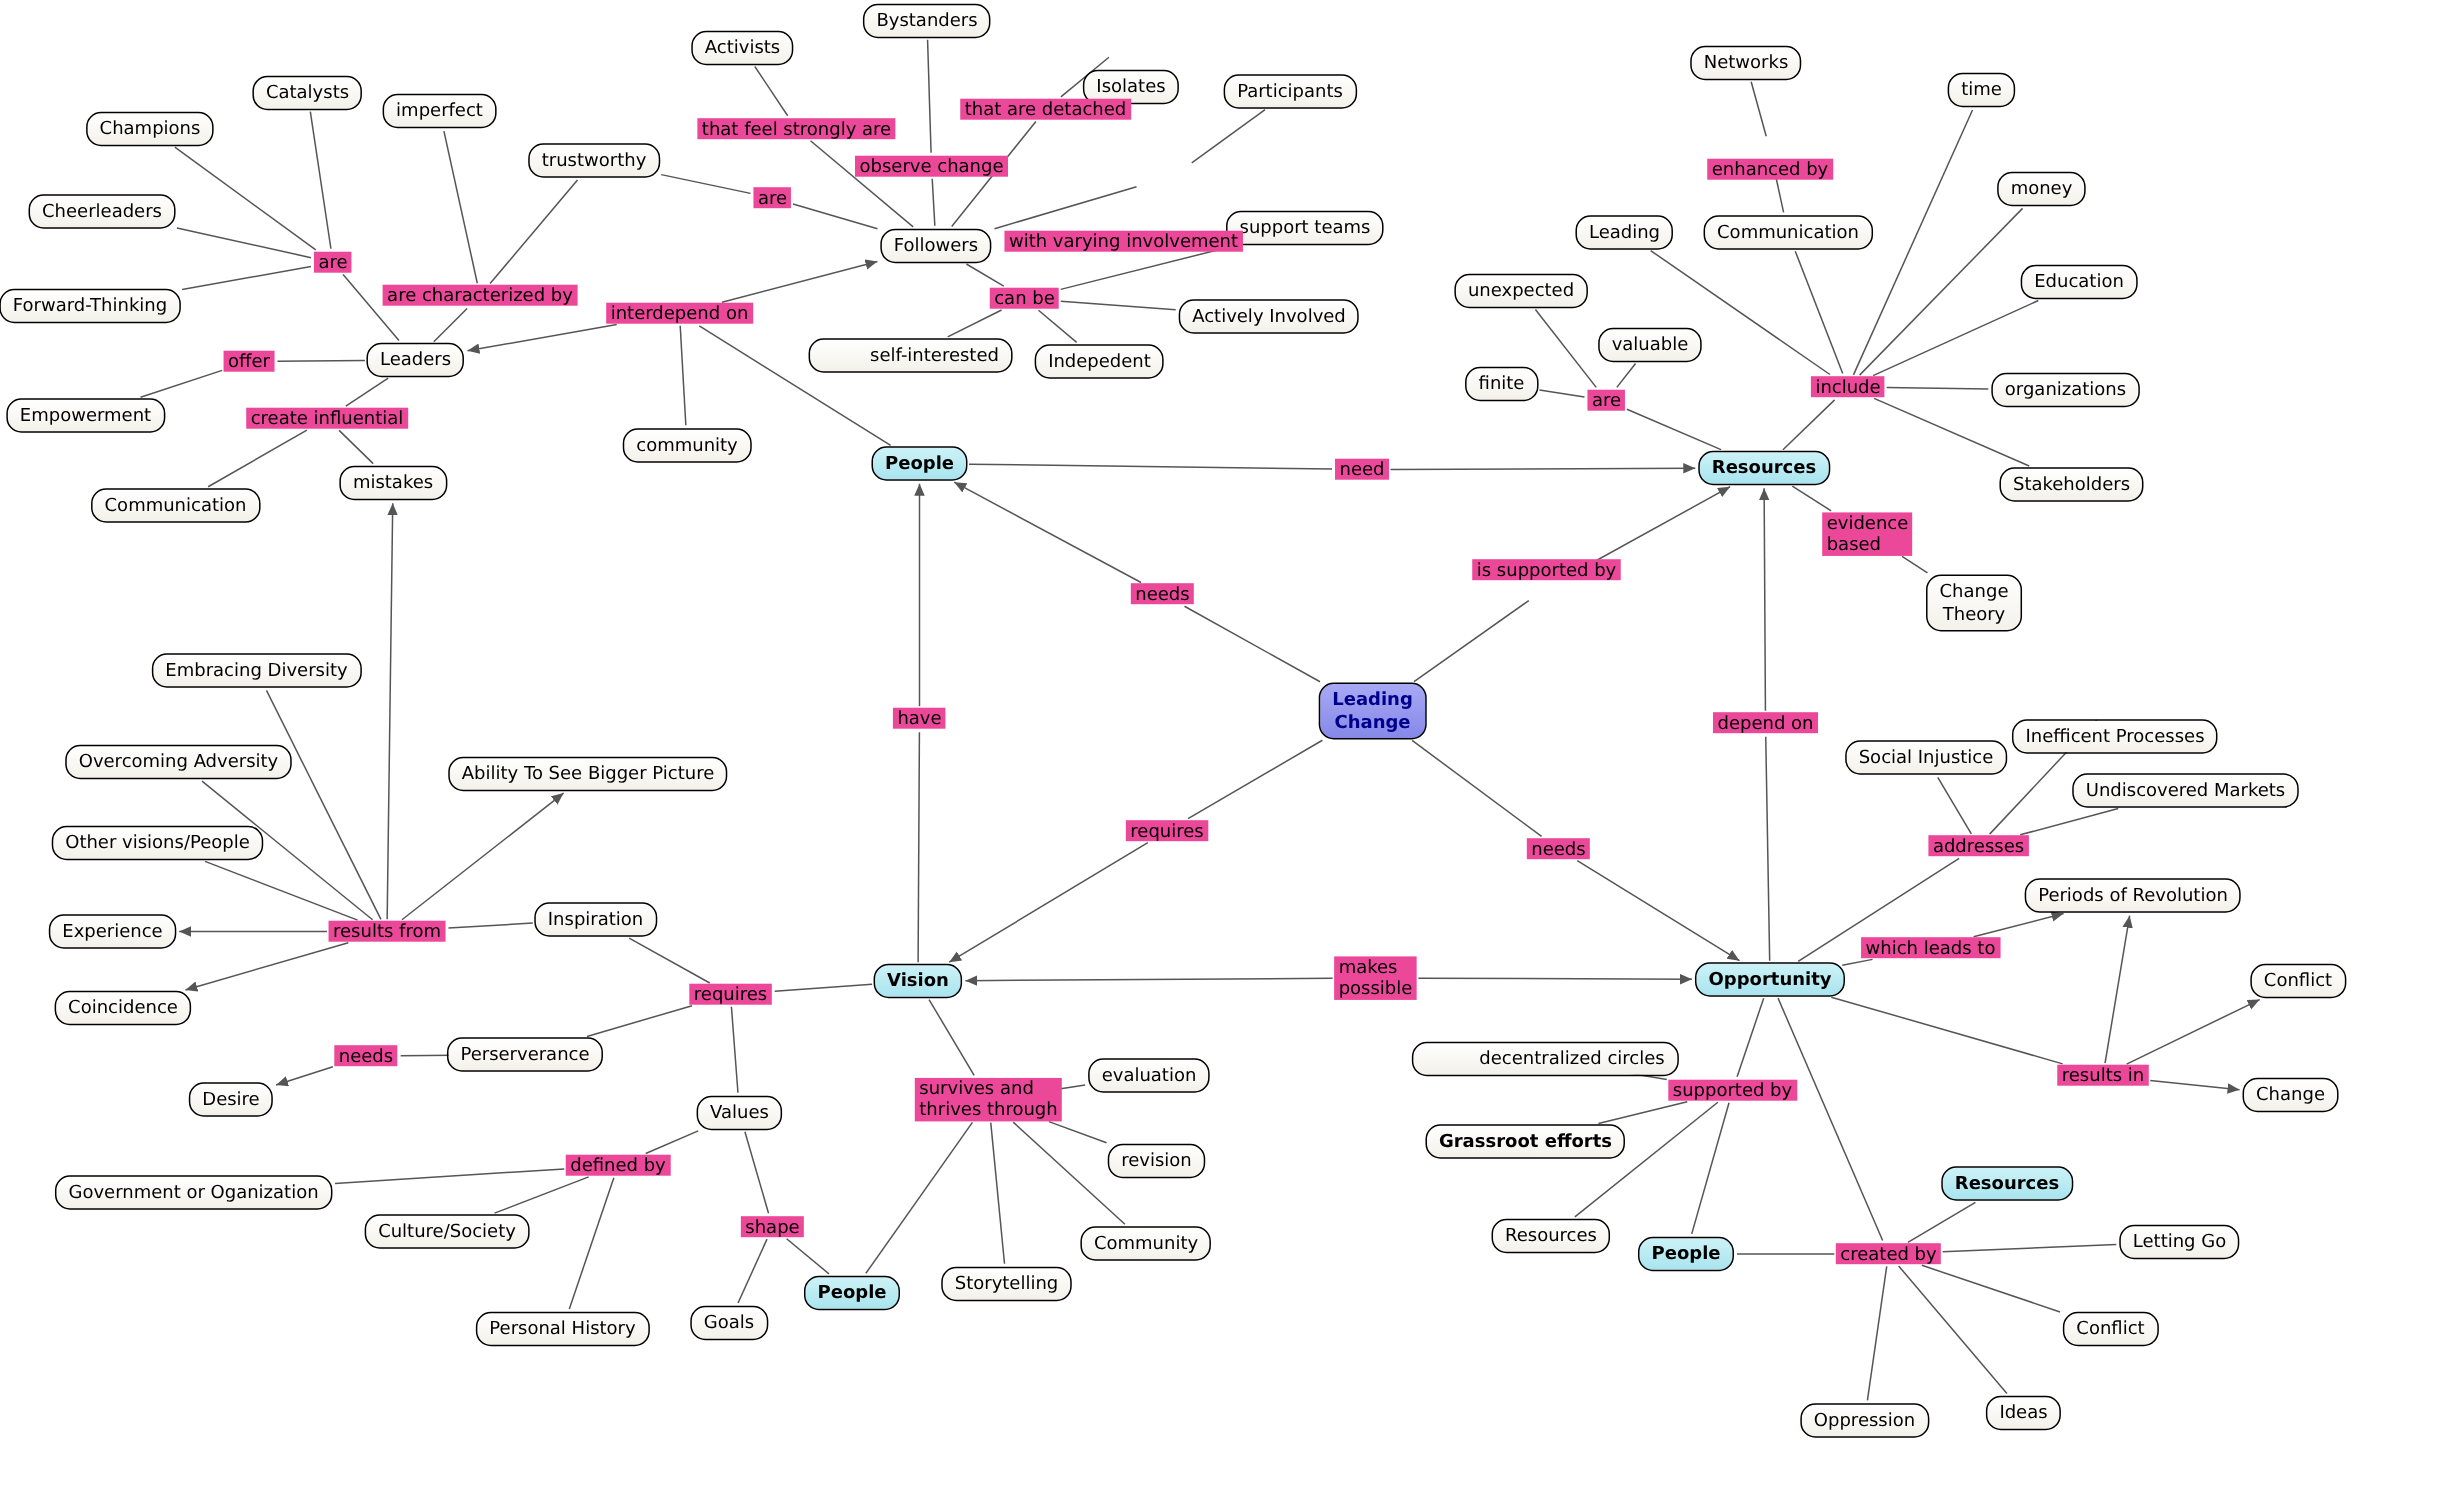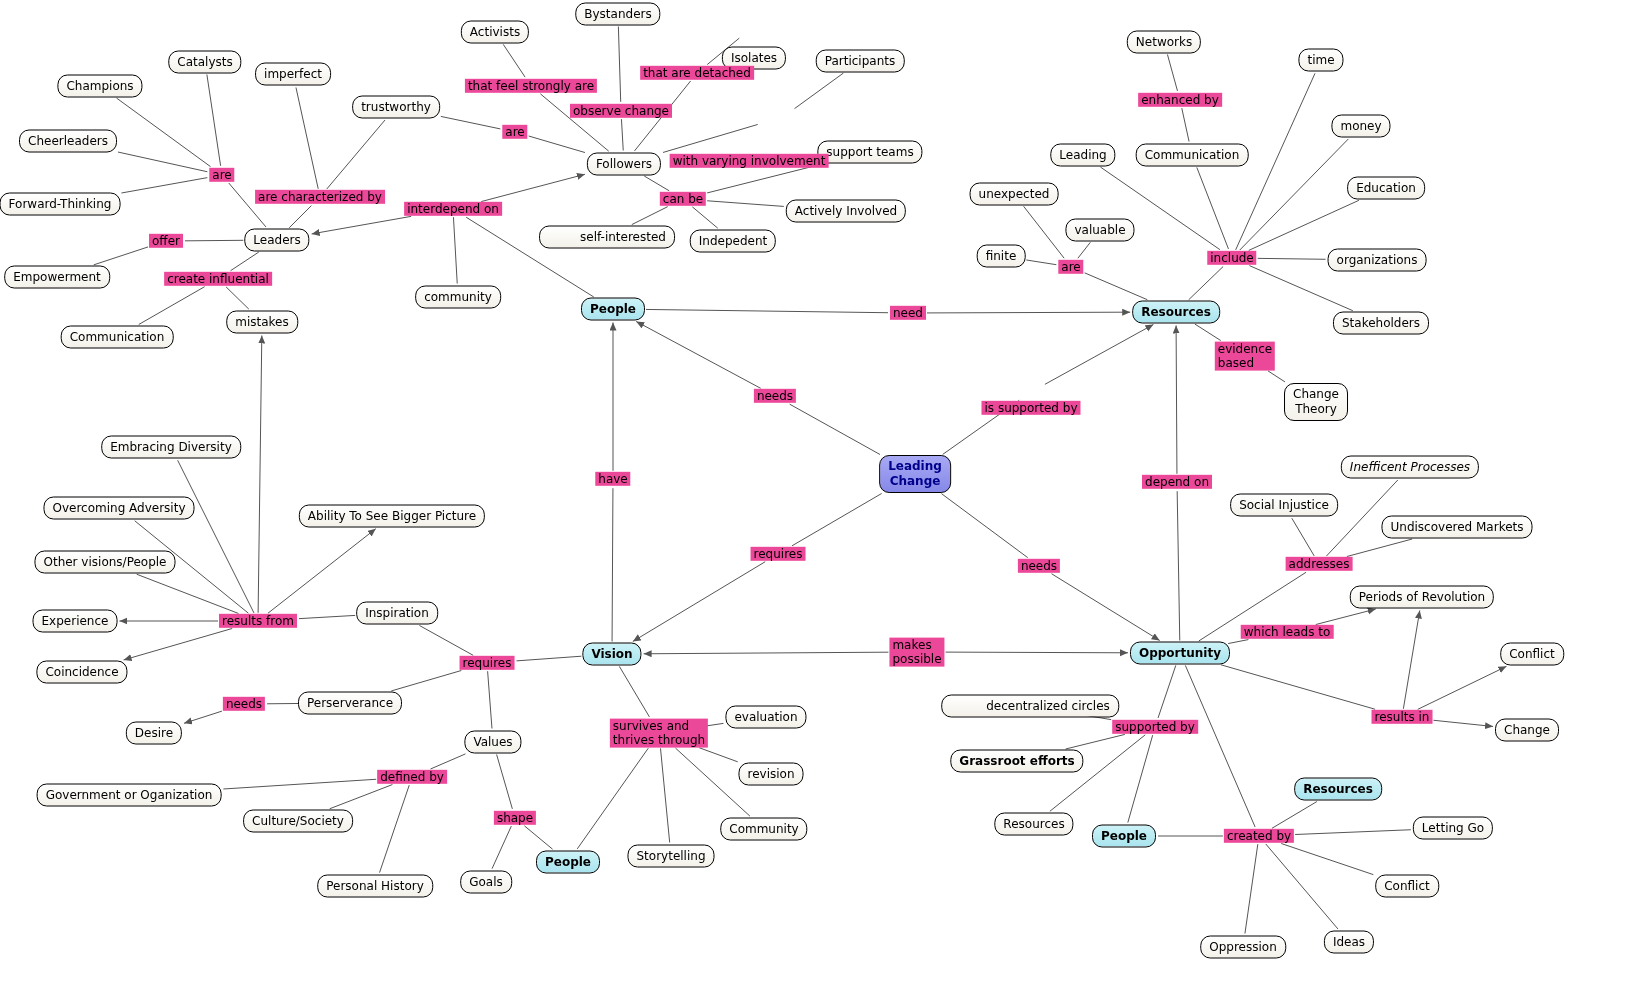"enhanced by" div.link-label { top: 100px -> 113px }
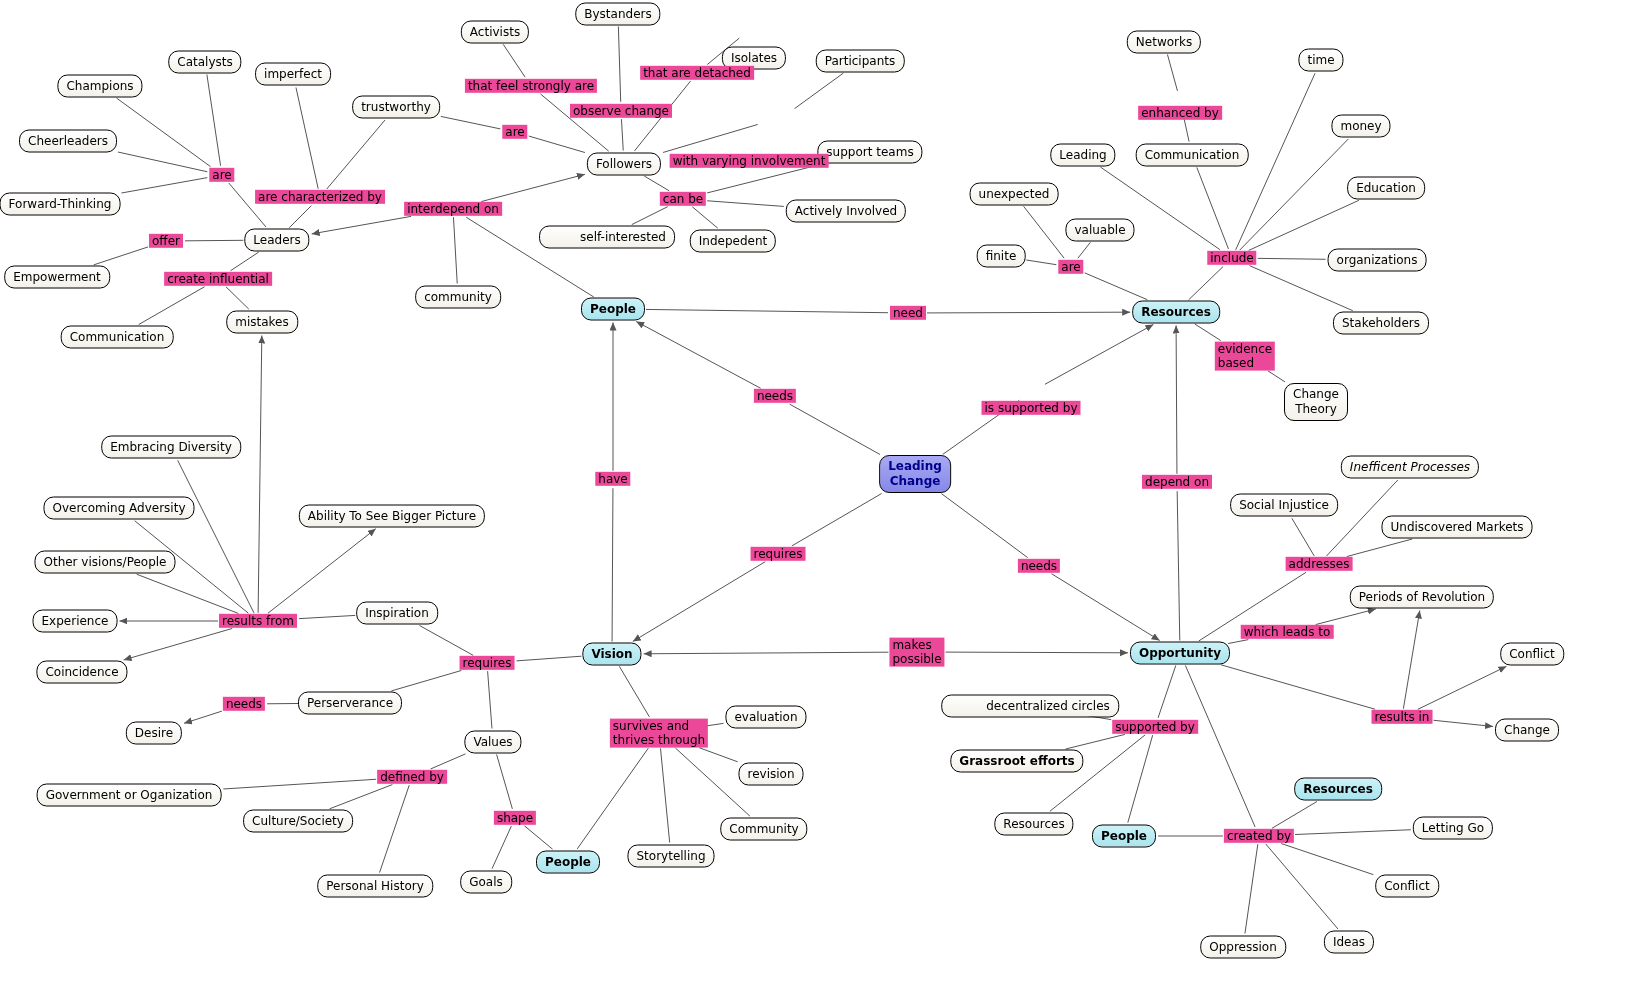"is supported by" div.link-label { top: 408px -> 380px }
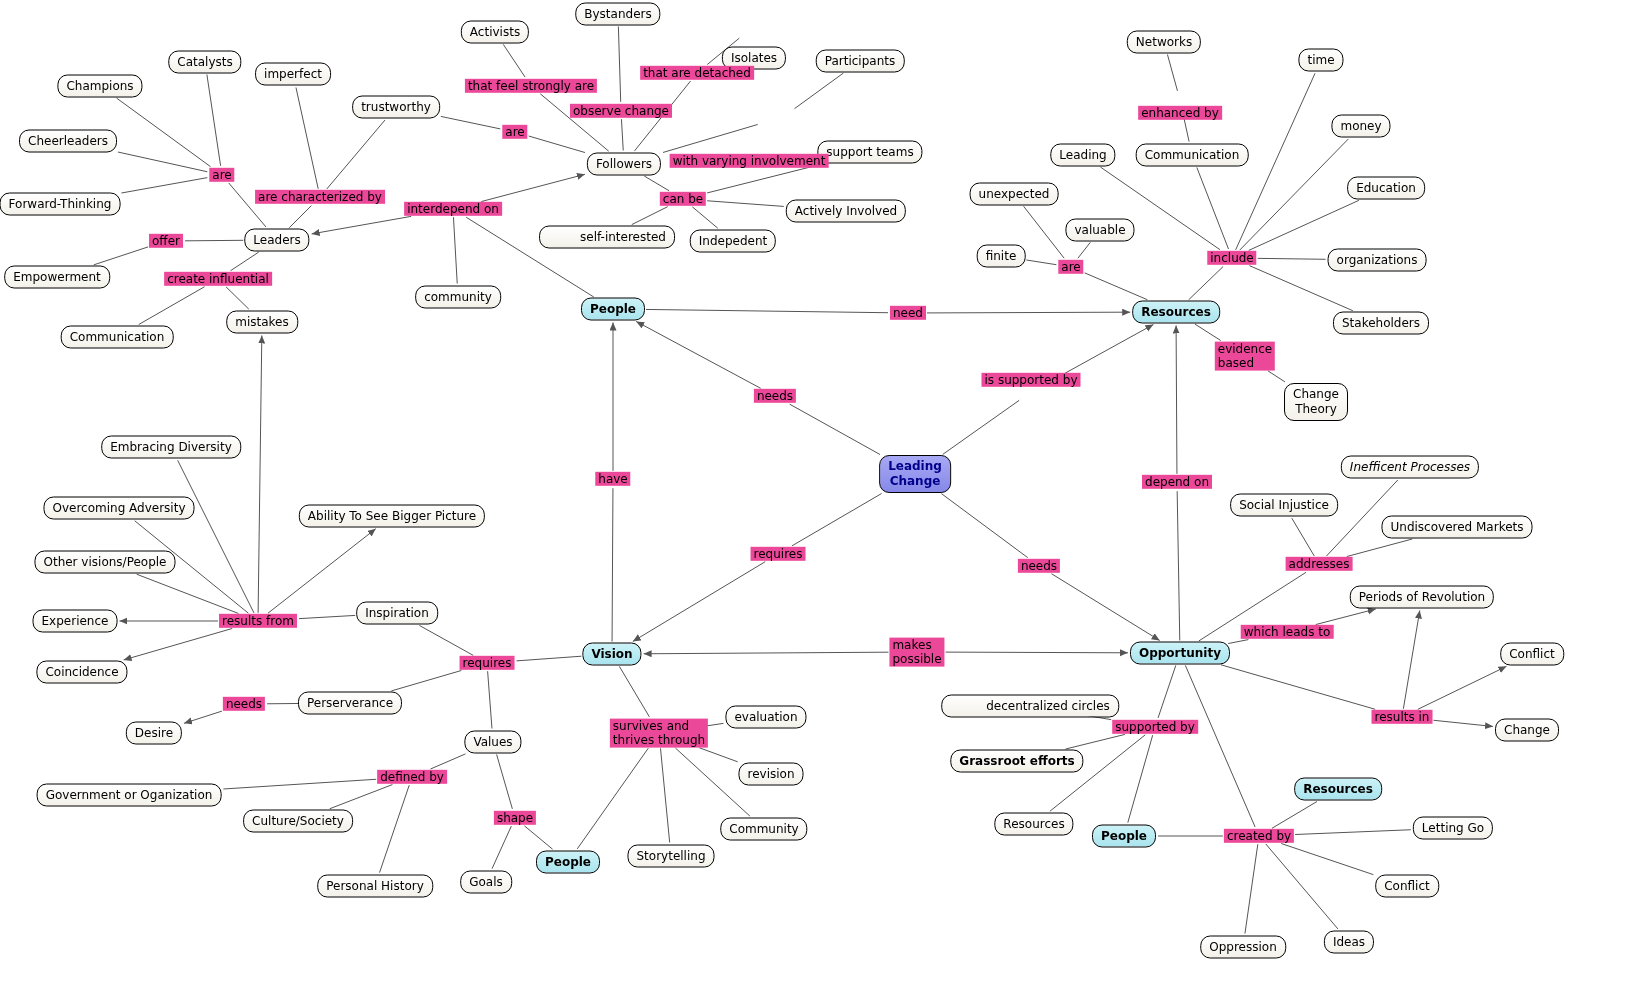"Inefficent Processes" div.node { font-style: italic -> none; top: 467px -> 491px }
